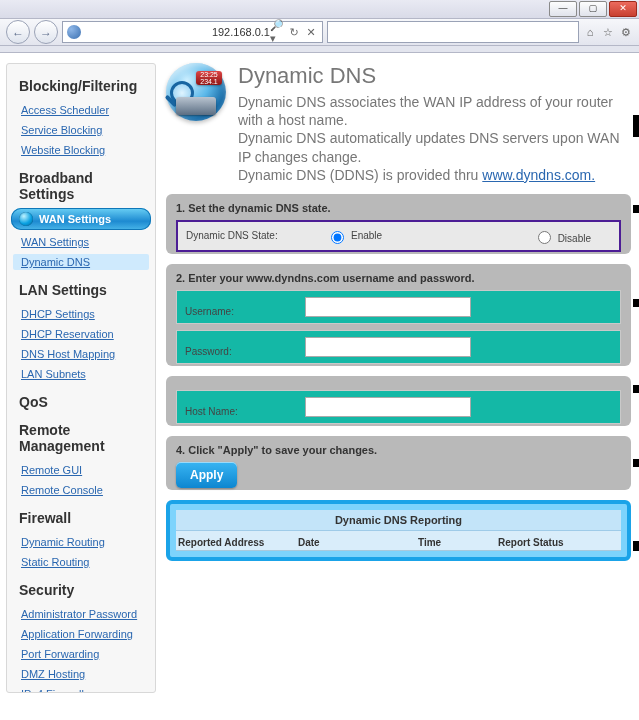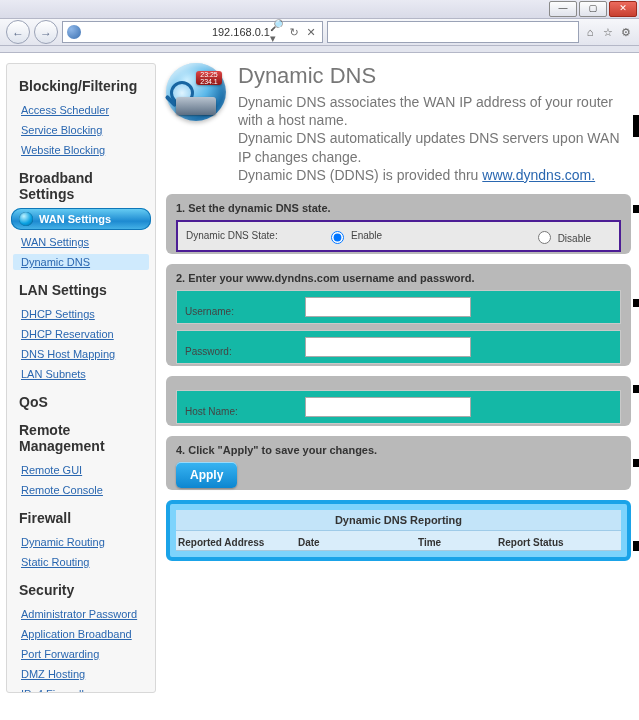"Application Broadband" a { text: Broadband -> Forwarding }
